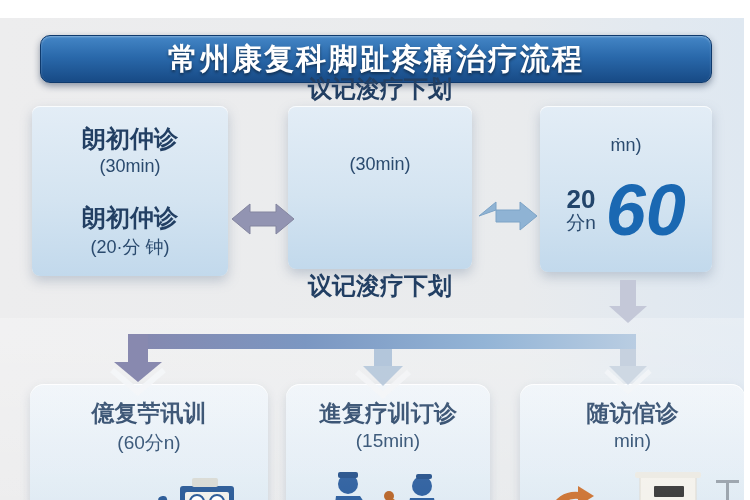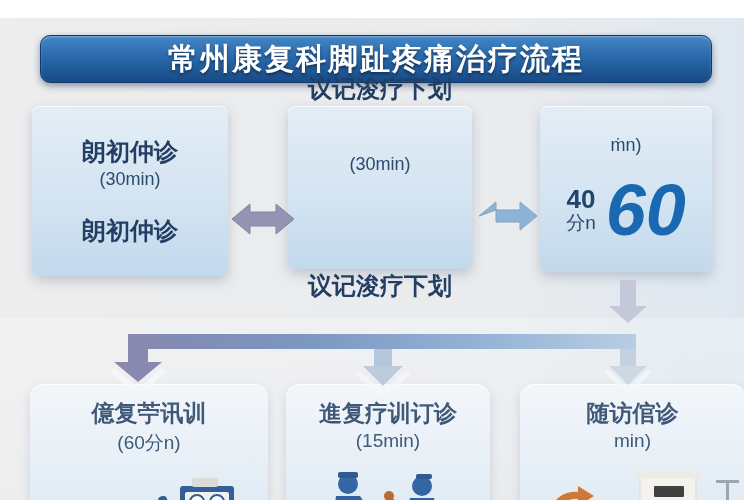"40" span.n1 { text: 40 -> 20 }
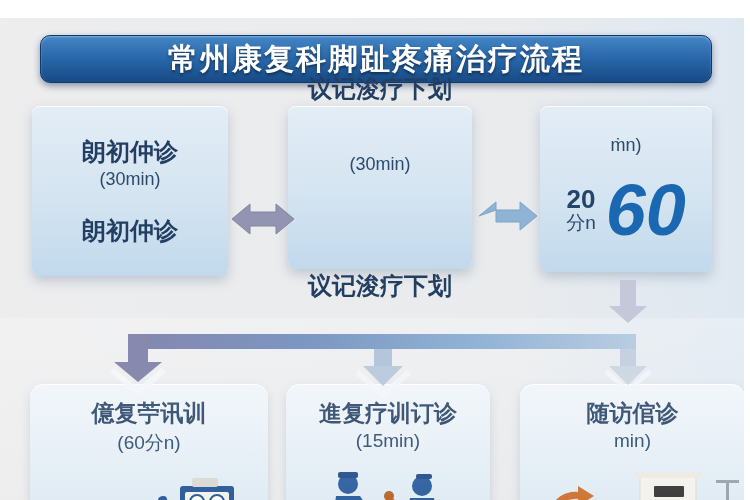"(20·分 钟)" div.s { html: none -> <div>(20·分 钟)</div> }
